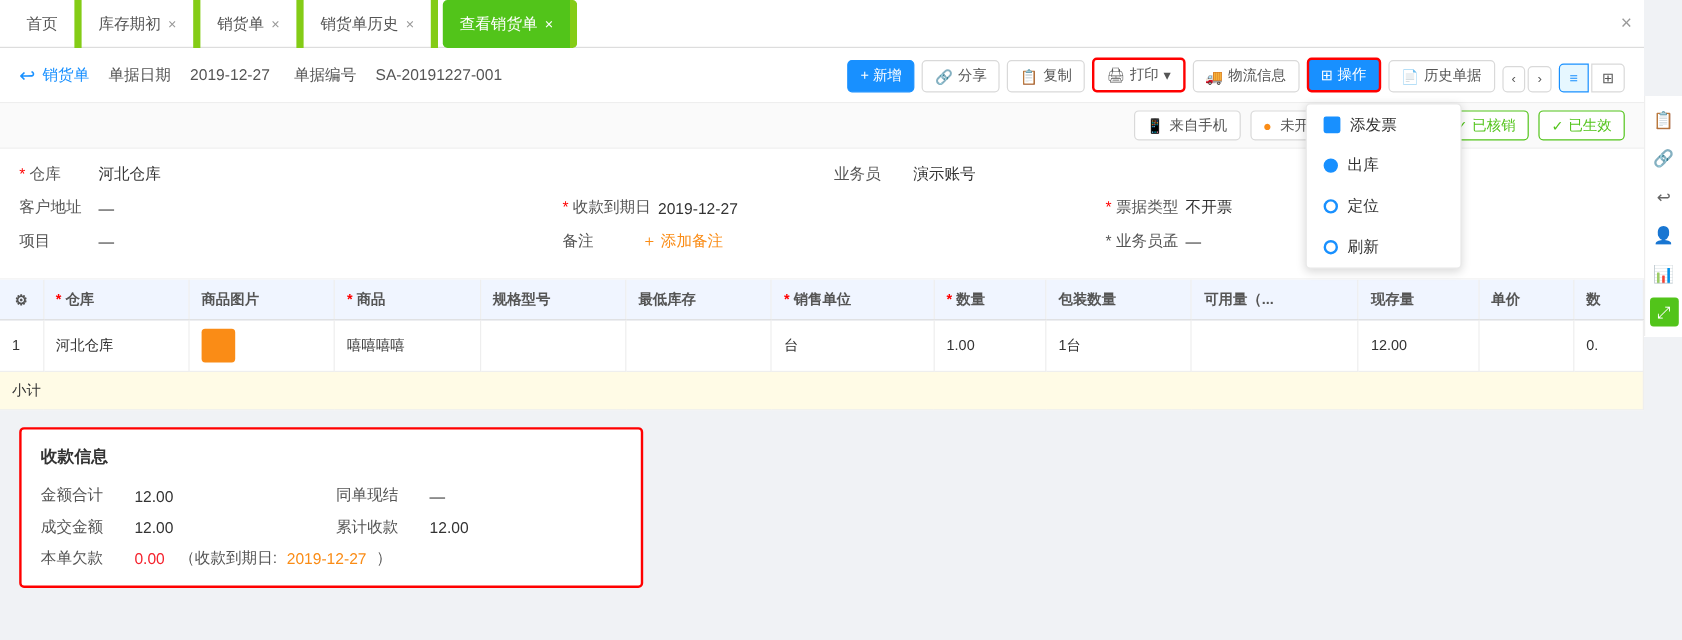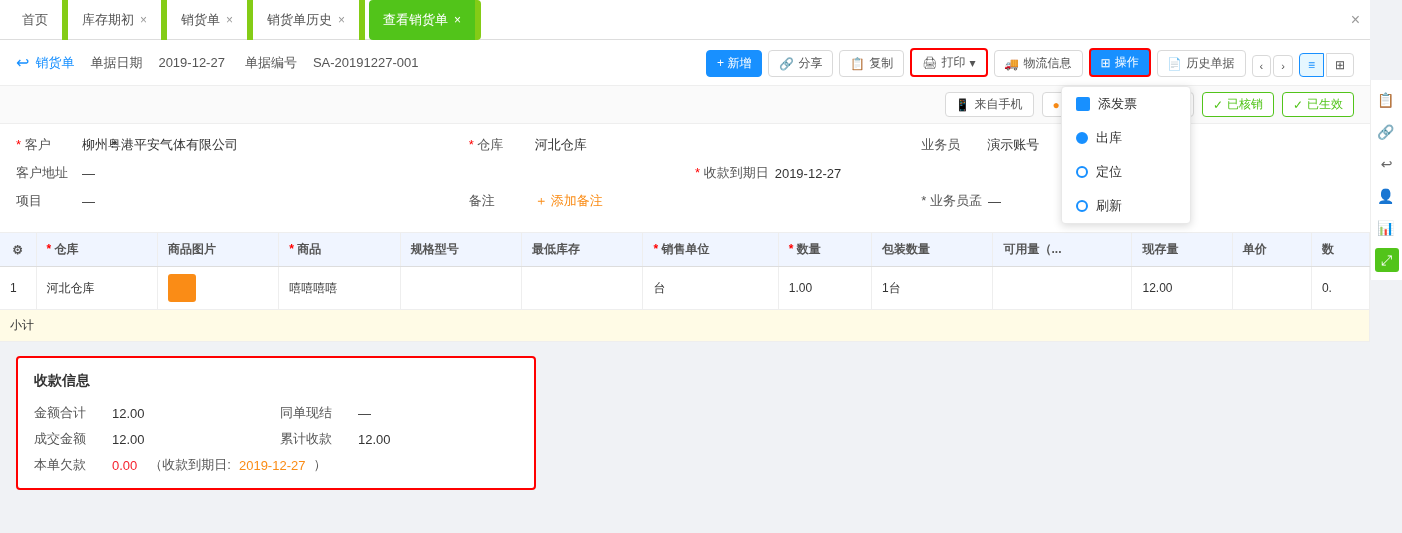"添发票" div.dropdown-menu { right: 163px -> 136px }
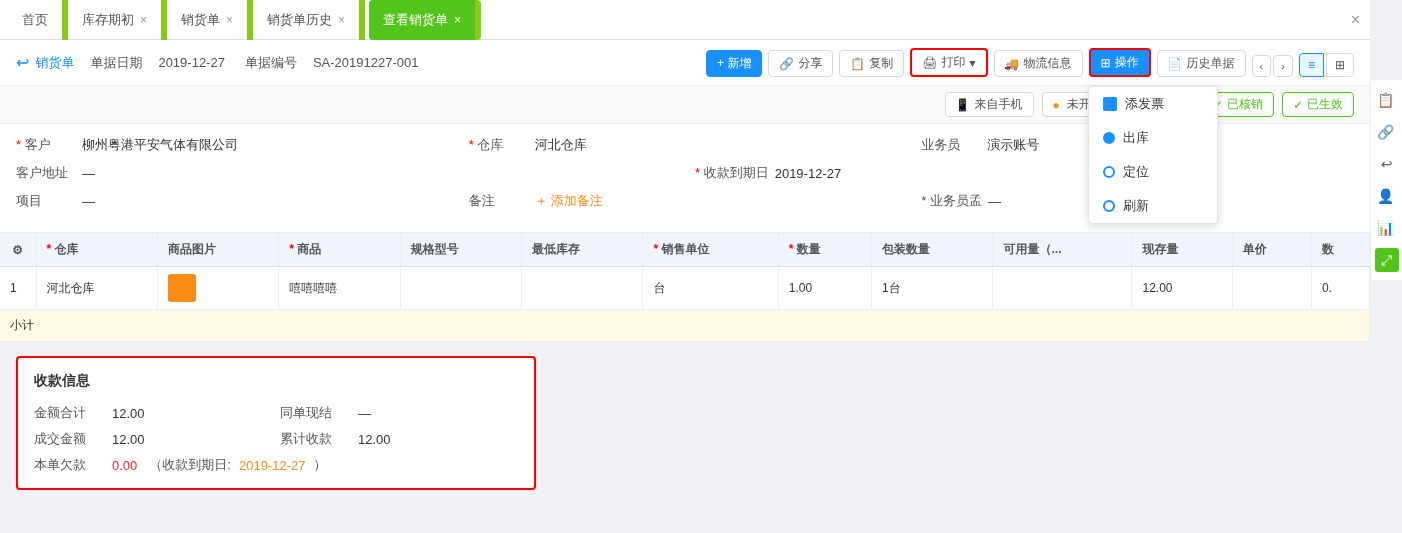"客户" div.form-field { html: <div> <span>客户</span> <span>柳州粤港平安气体有限公司</span> </div> -> none }
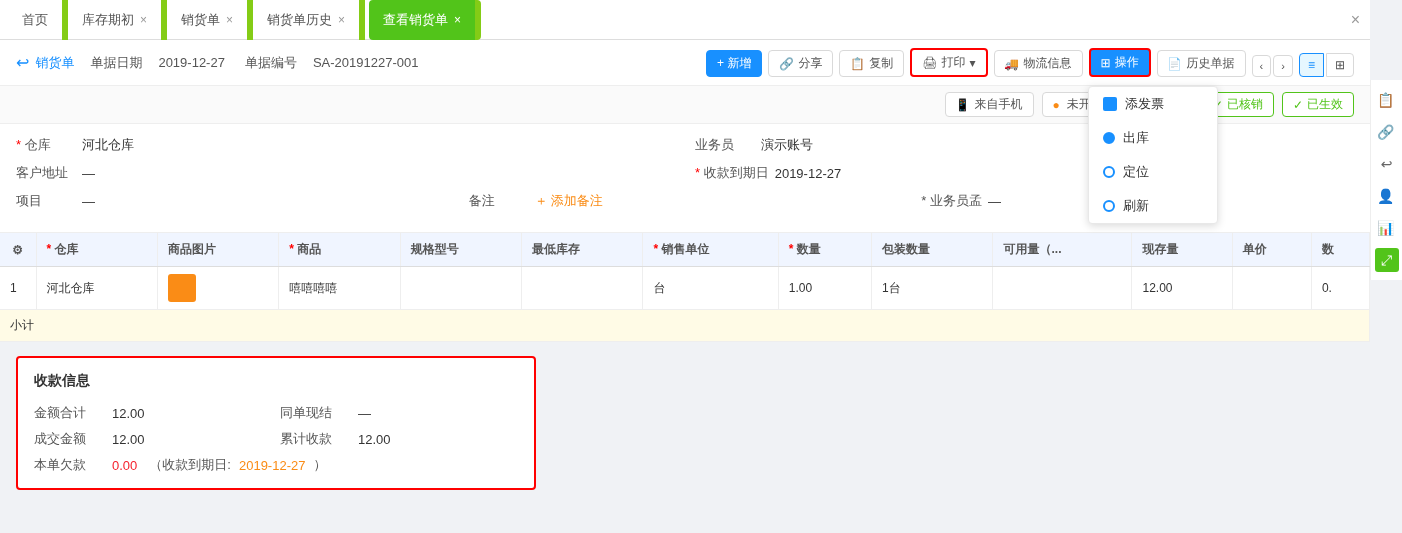"票据类型" div.form-field { html: none -> <div> <span>票据类型</span> <span>不开票</span> </div> }
